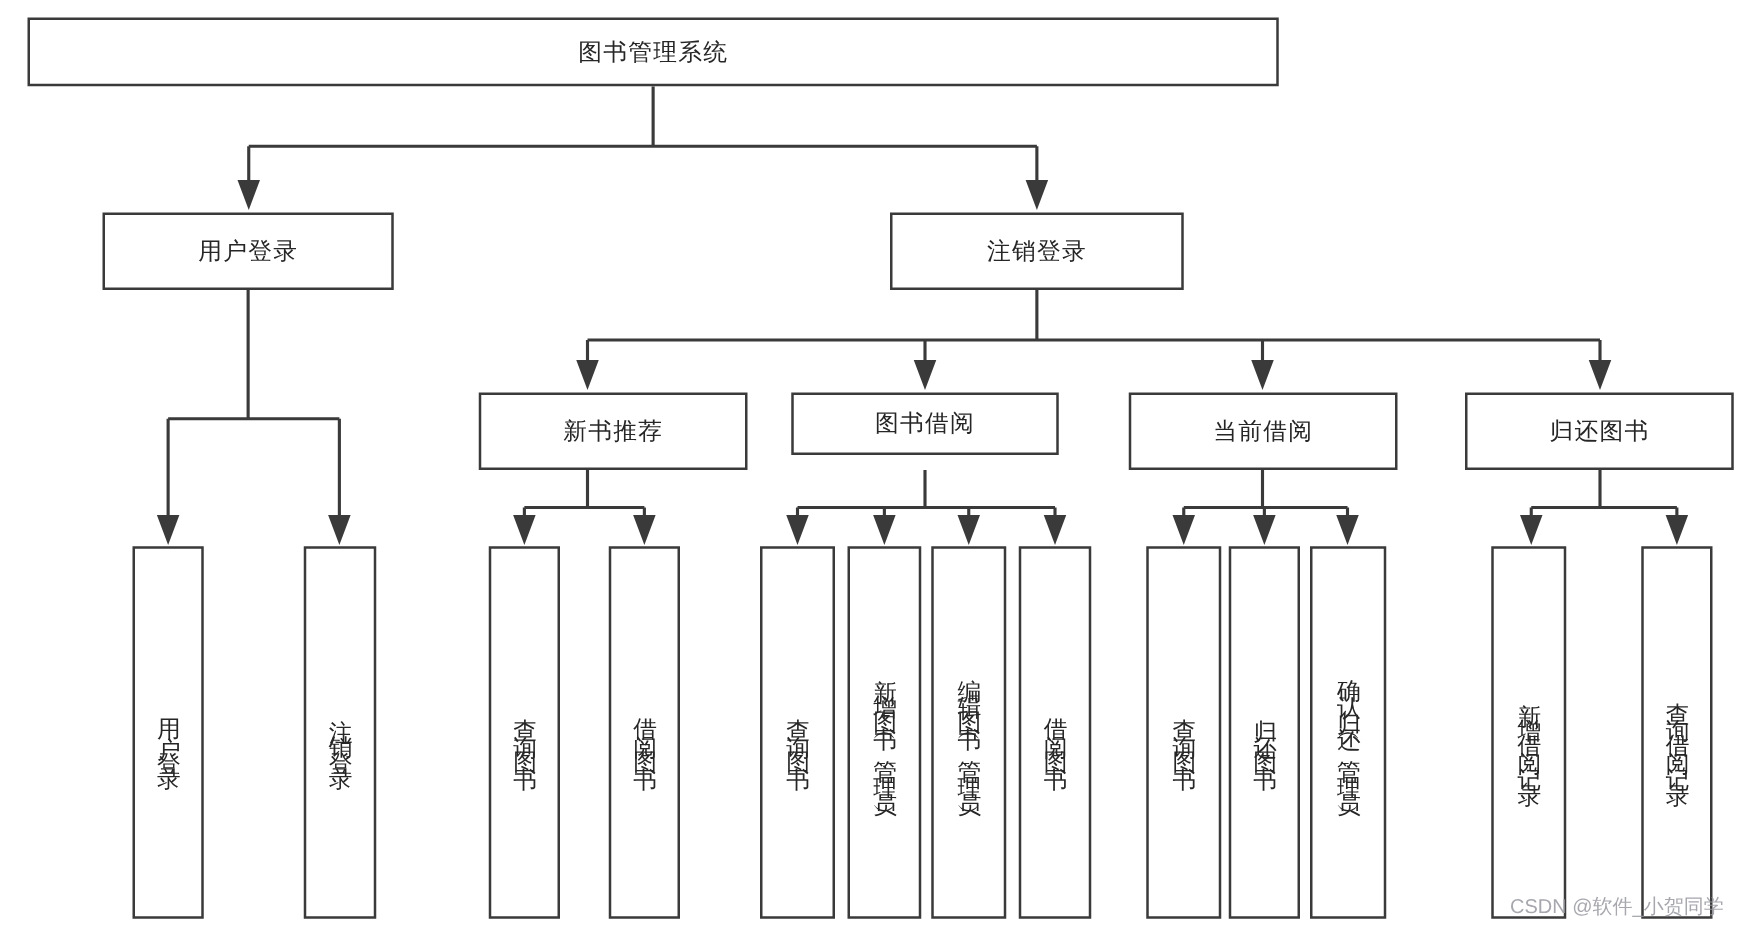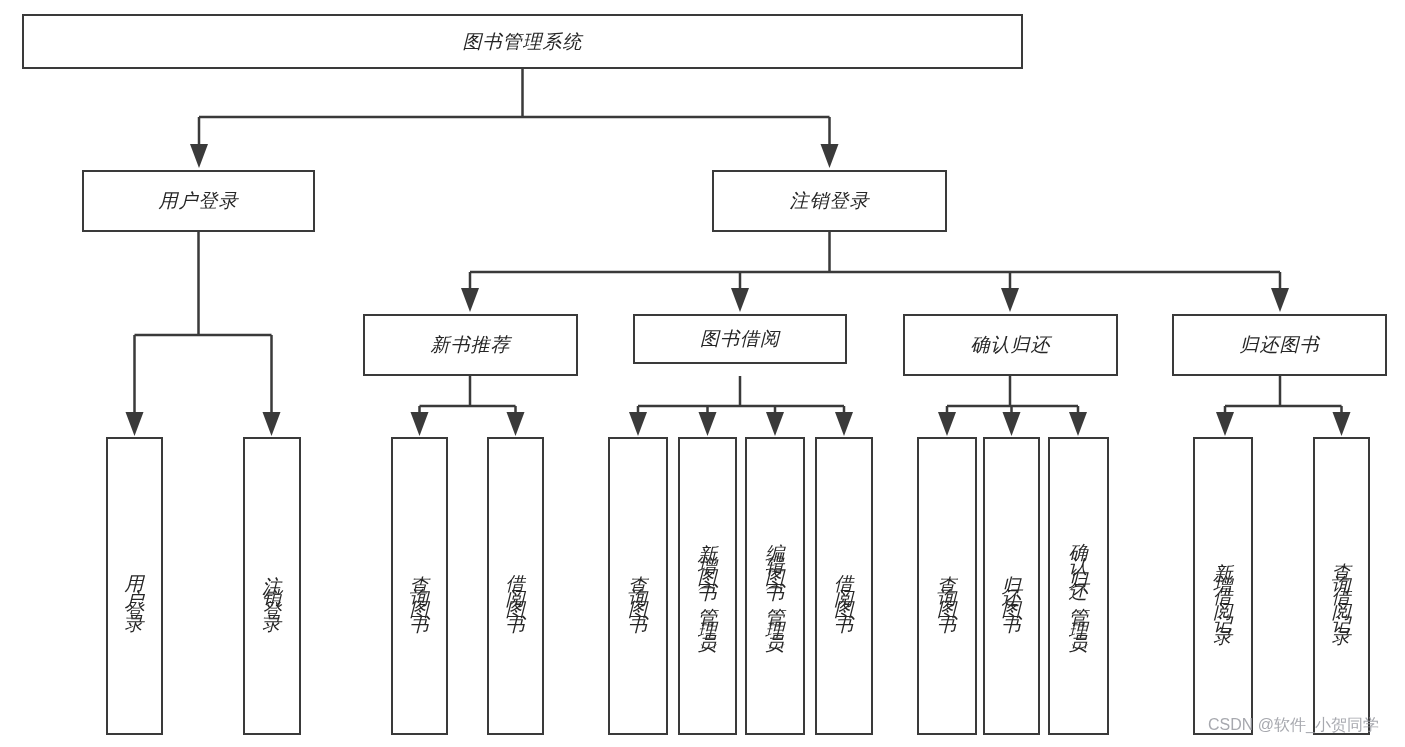"图书管理系统" .node { font-style: italic -> none }
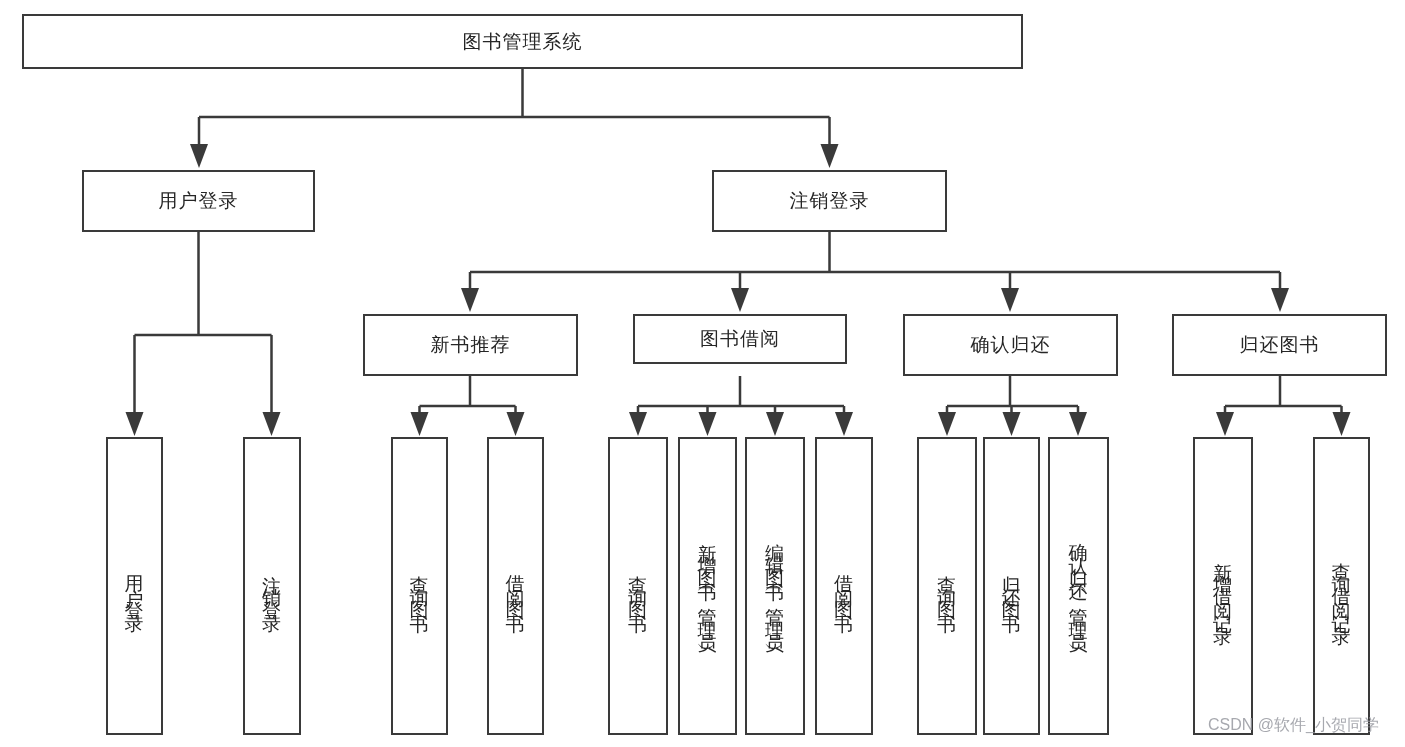"新书推荐" div.node { left: 363px -> 383px }
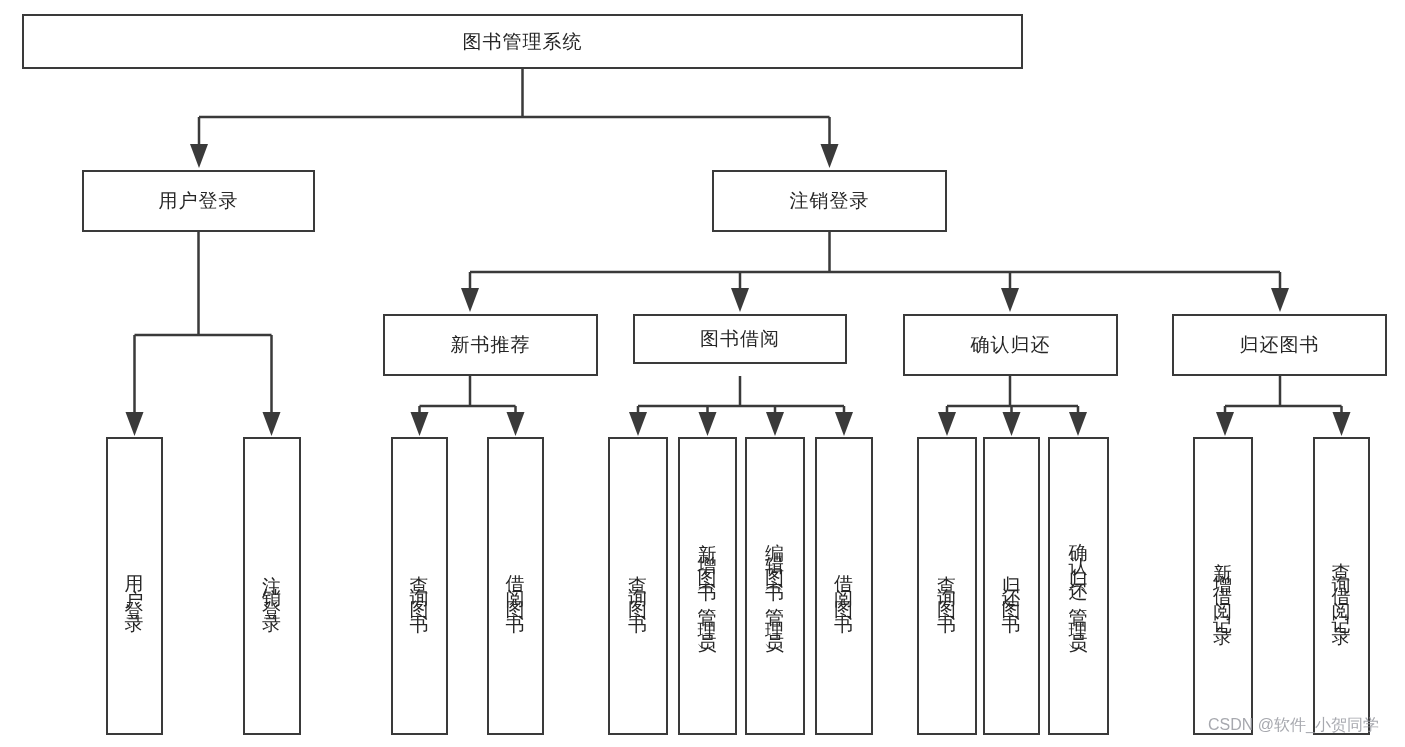"确认归还" div.node { text: 确认归还 -> 当前借阅 }
